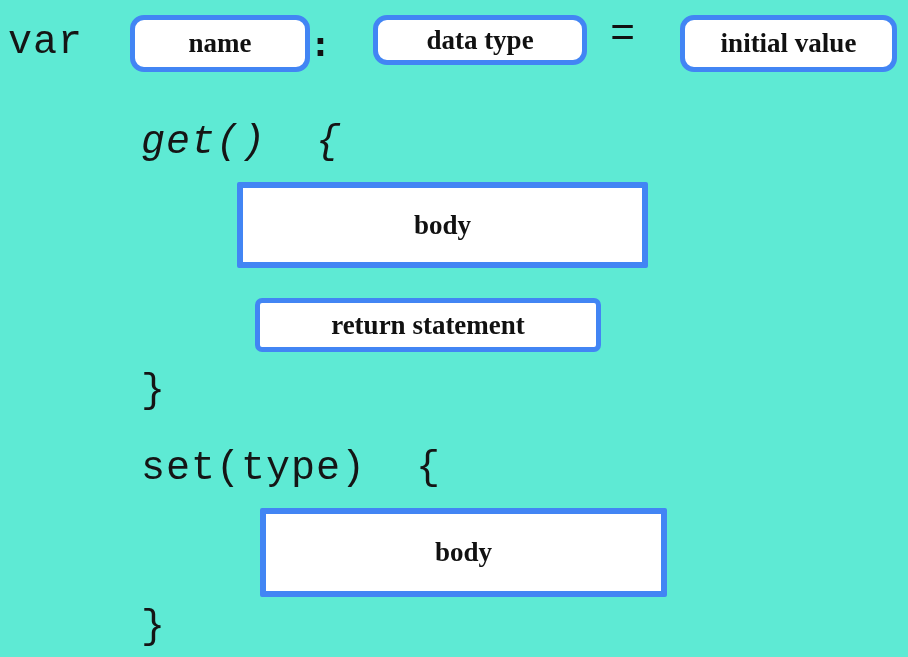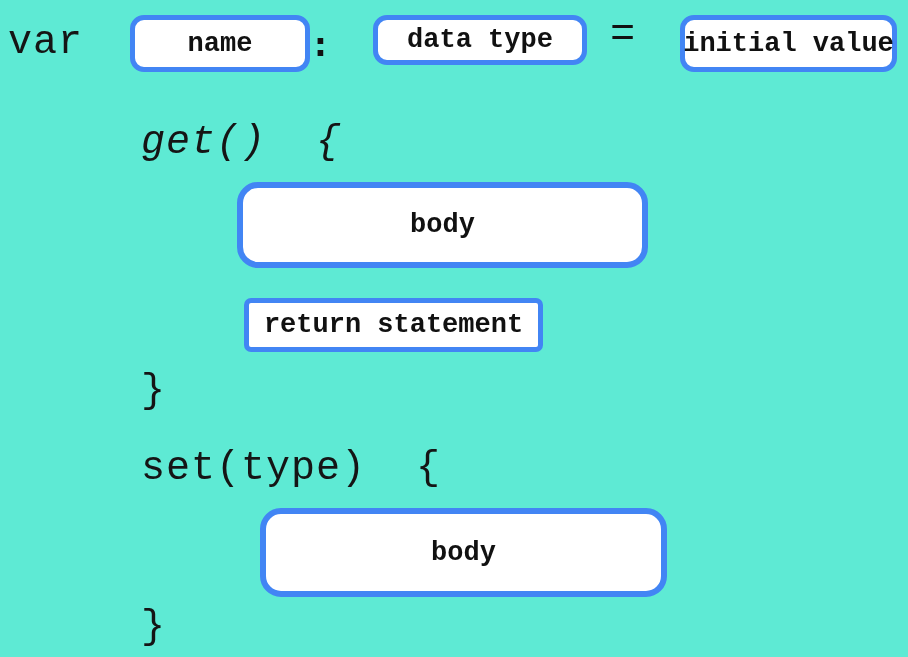"name" .slot { font-family: Liberation Mono, monospace -> Liberation Serif, serif }
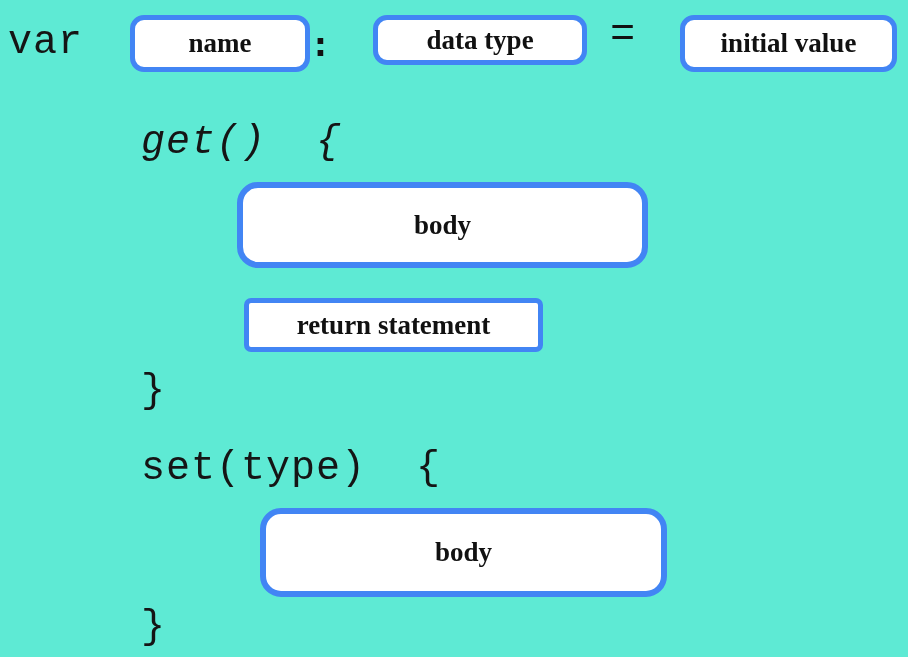"body" .slot.big { border-radius: 21px -> 2px }
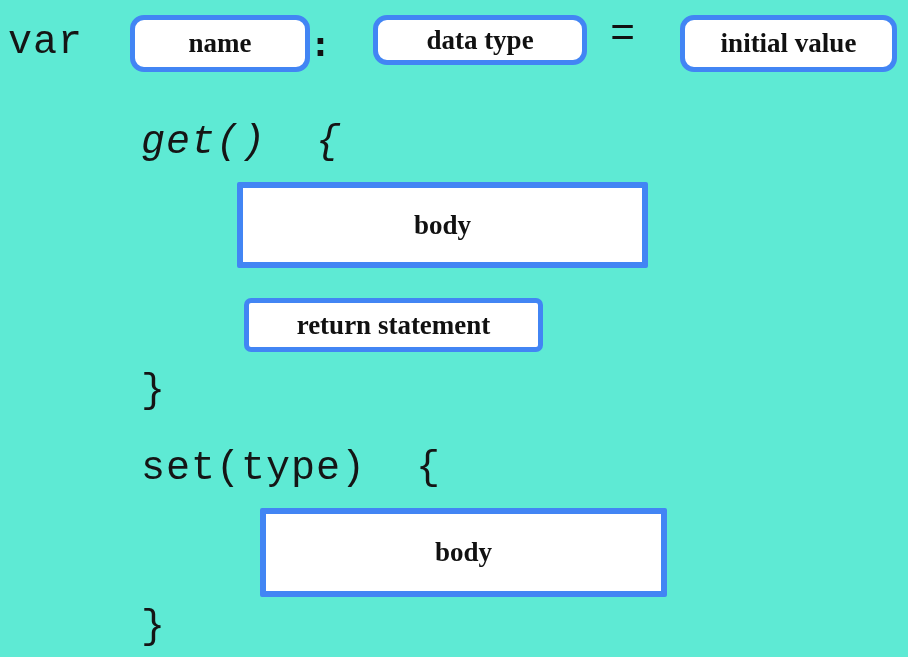"return statement" div.slot { left: 244px -> 255px; width: 299px -> 346px }
